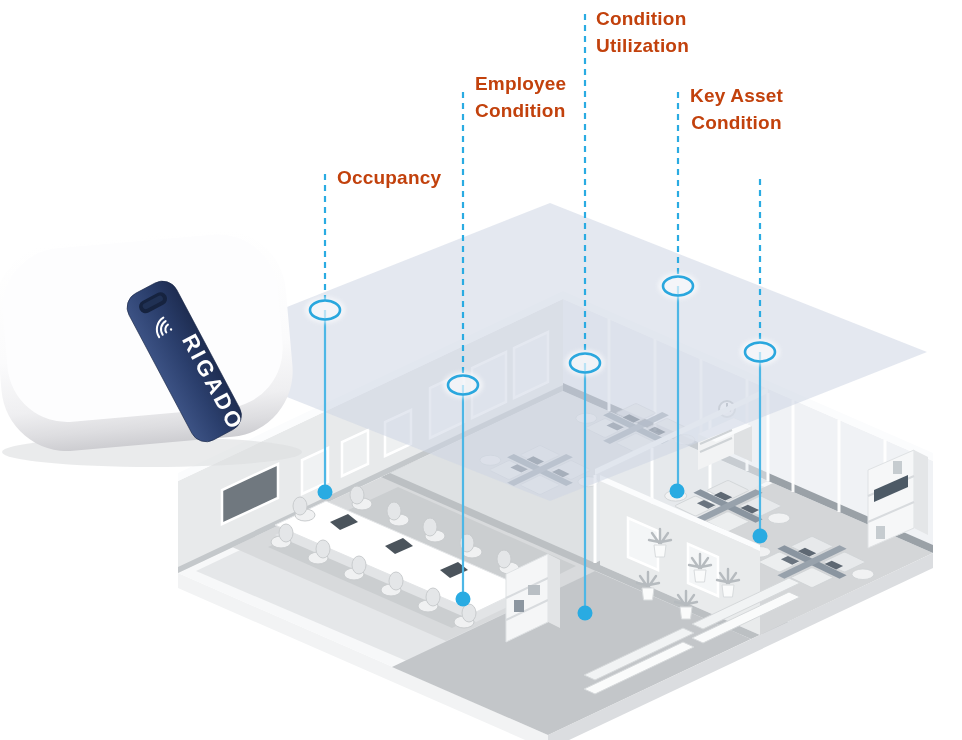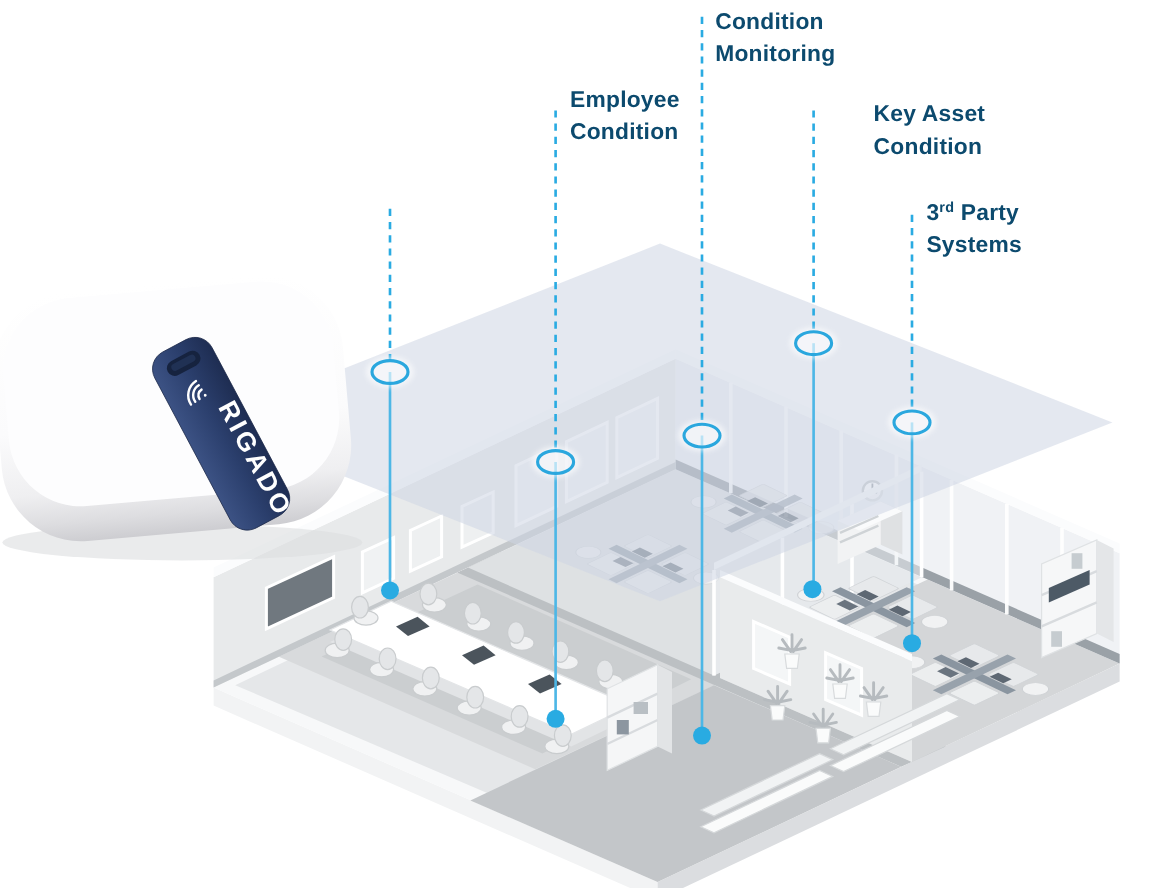"Condition" .lbl { color: #0c4a6e -> #c2410c }
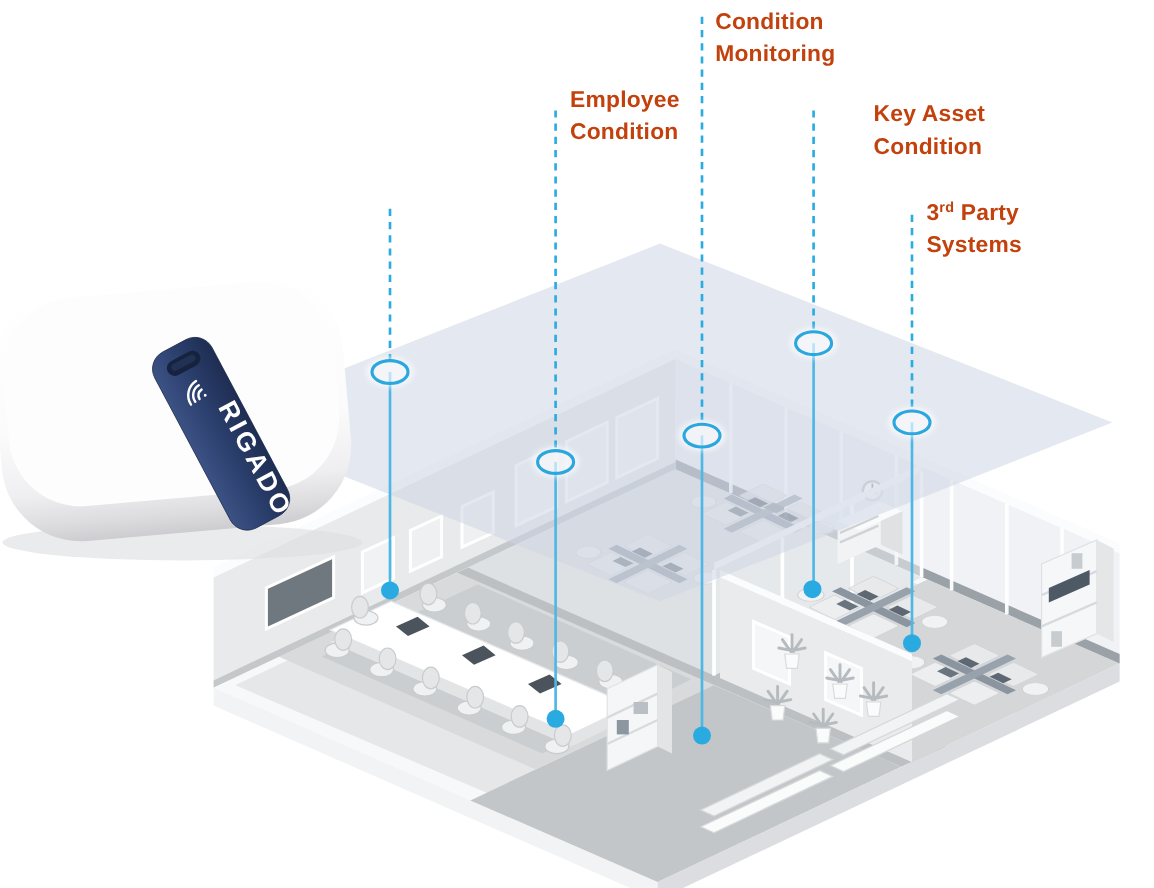"Monitoring" div { text: Monitoring -> Utilization }
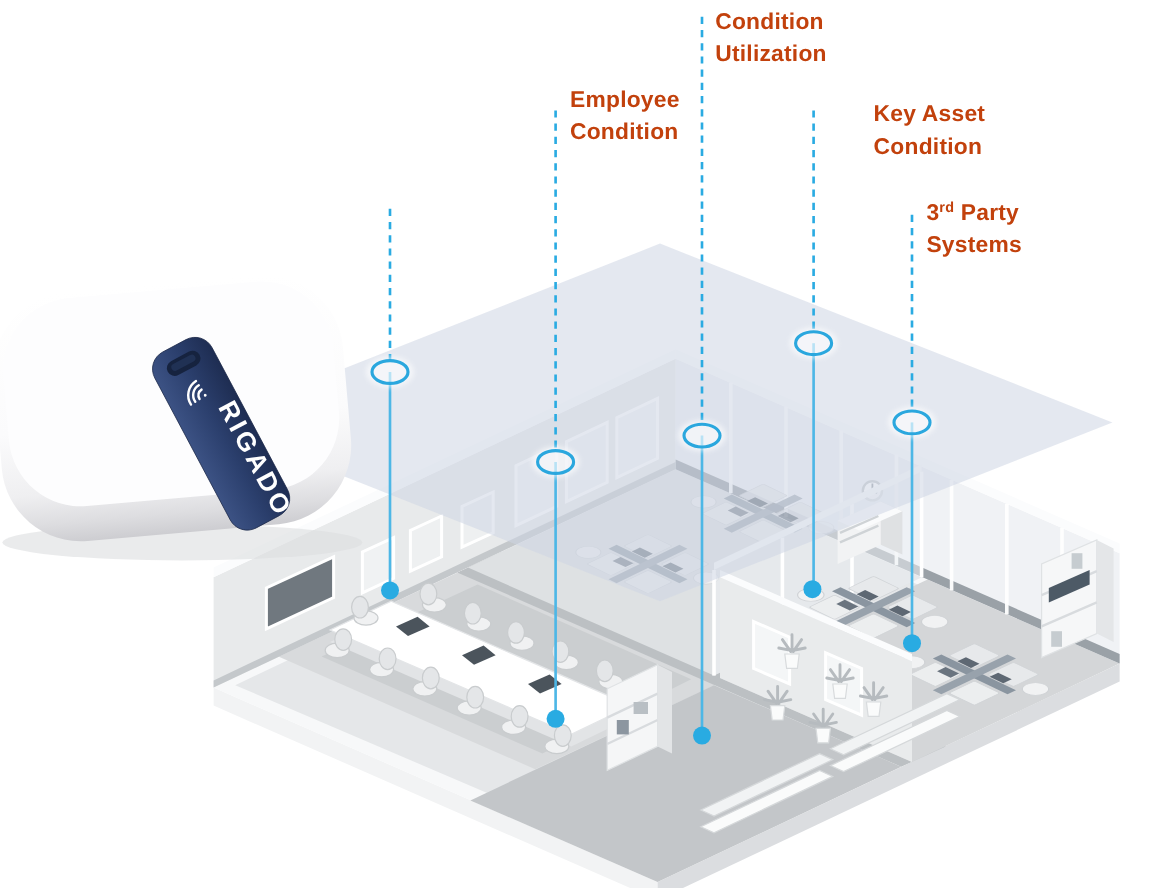"Key Asset" .lbl-keyasset { left: 728px -> 690px; text-align: none -> center }
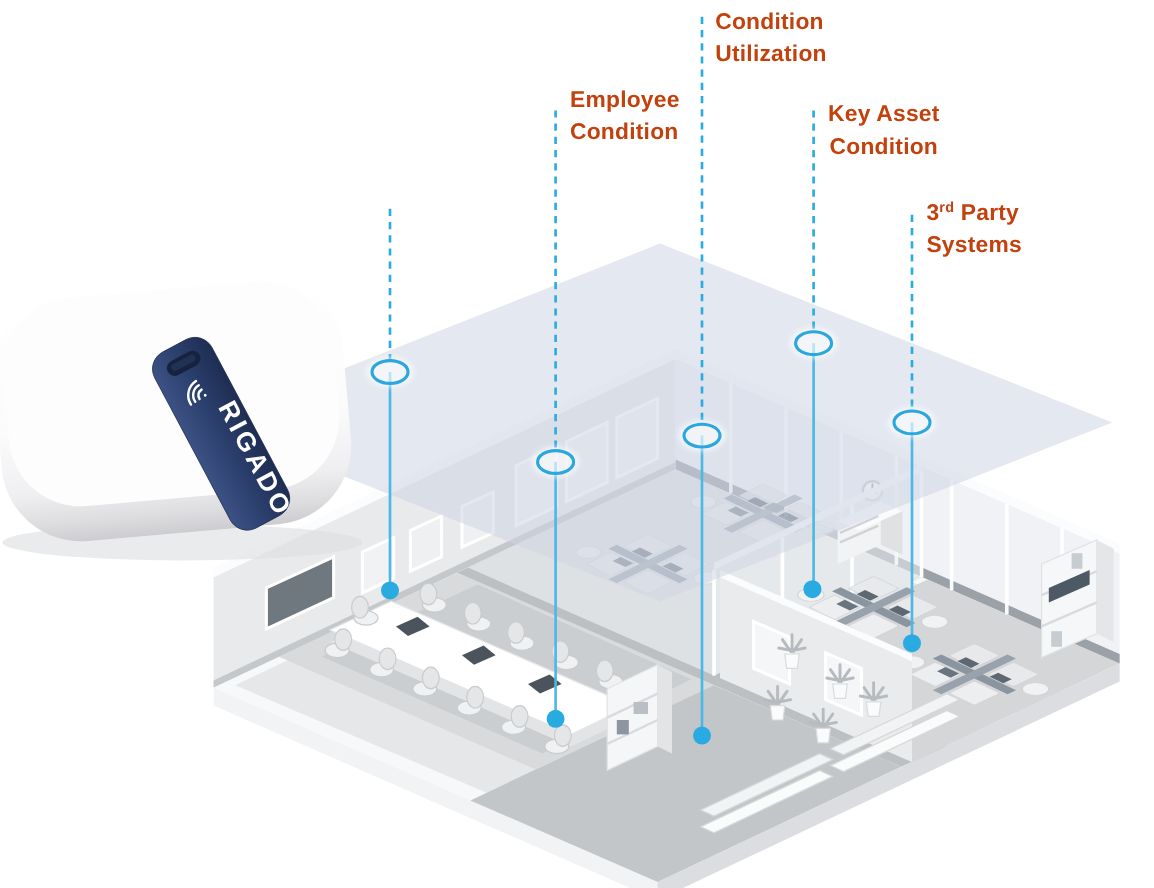"Occupancy" div { html: none -> <div>Occupancy</div> }
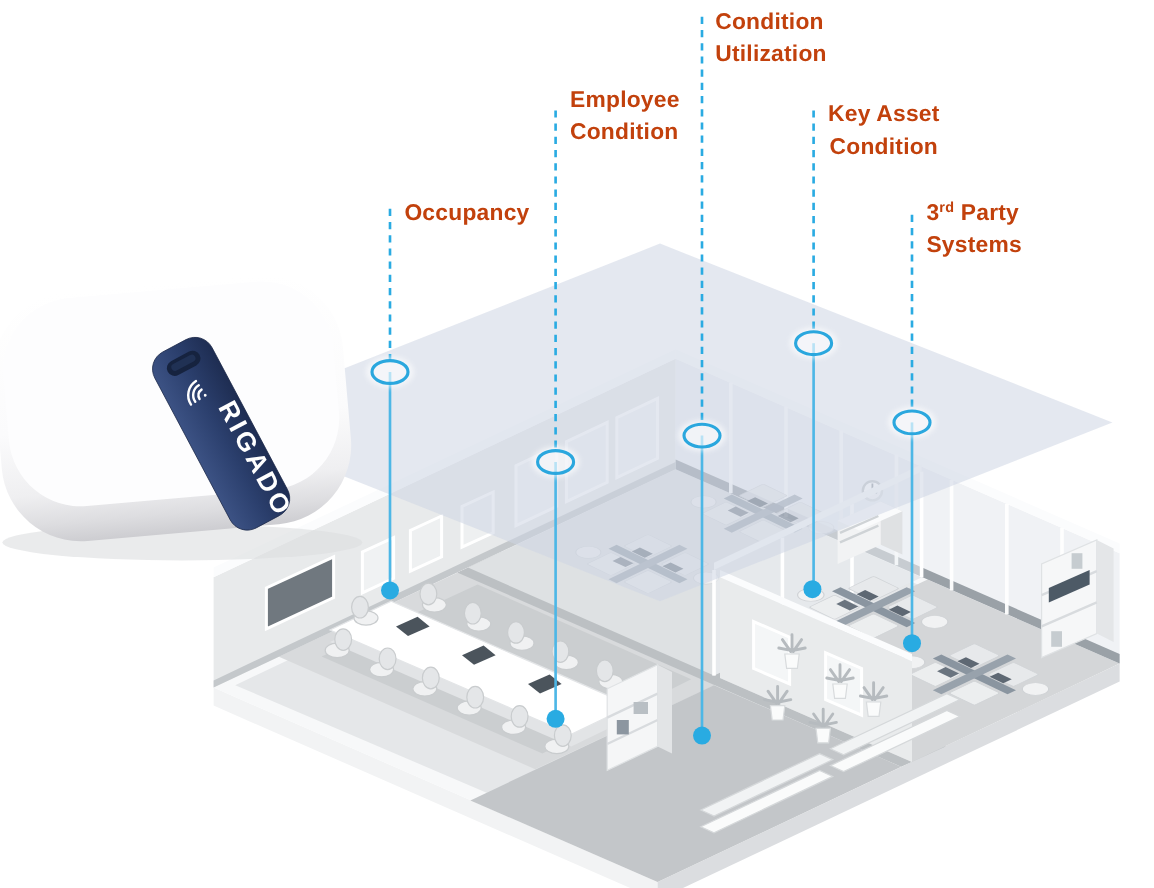"3rd Party" div.lbl { html: <div> <div><span>3</span><sup>rd</sup><span> Party</span></div> <div>Systems</div> </div> -> none }
